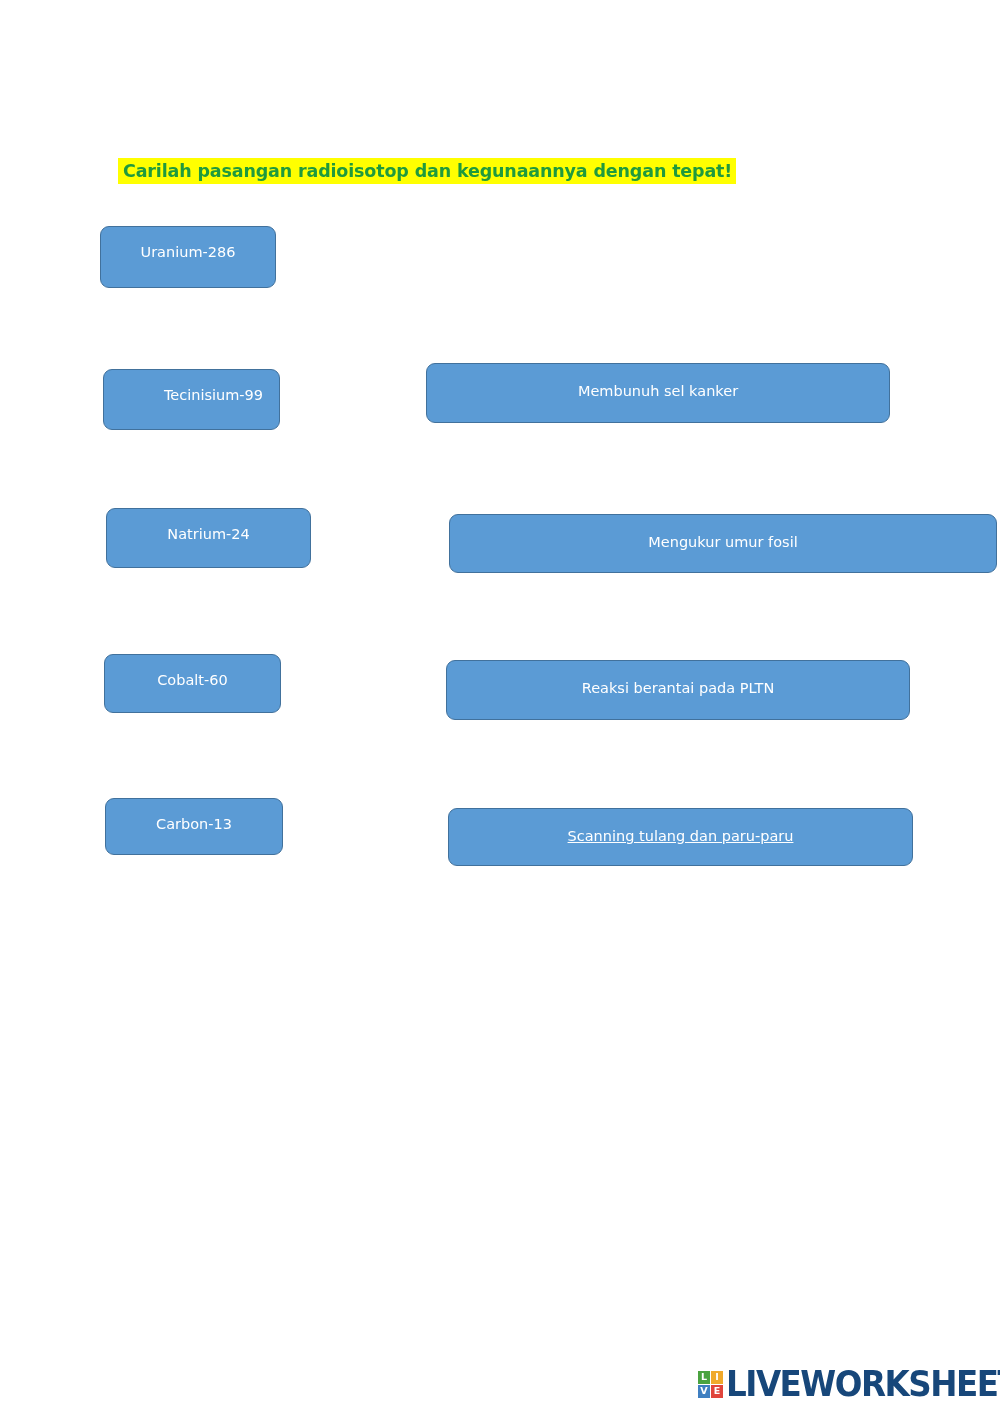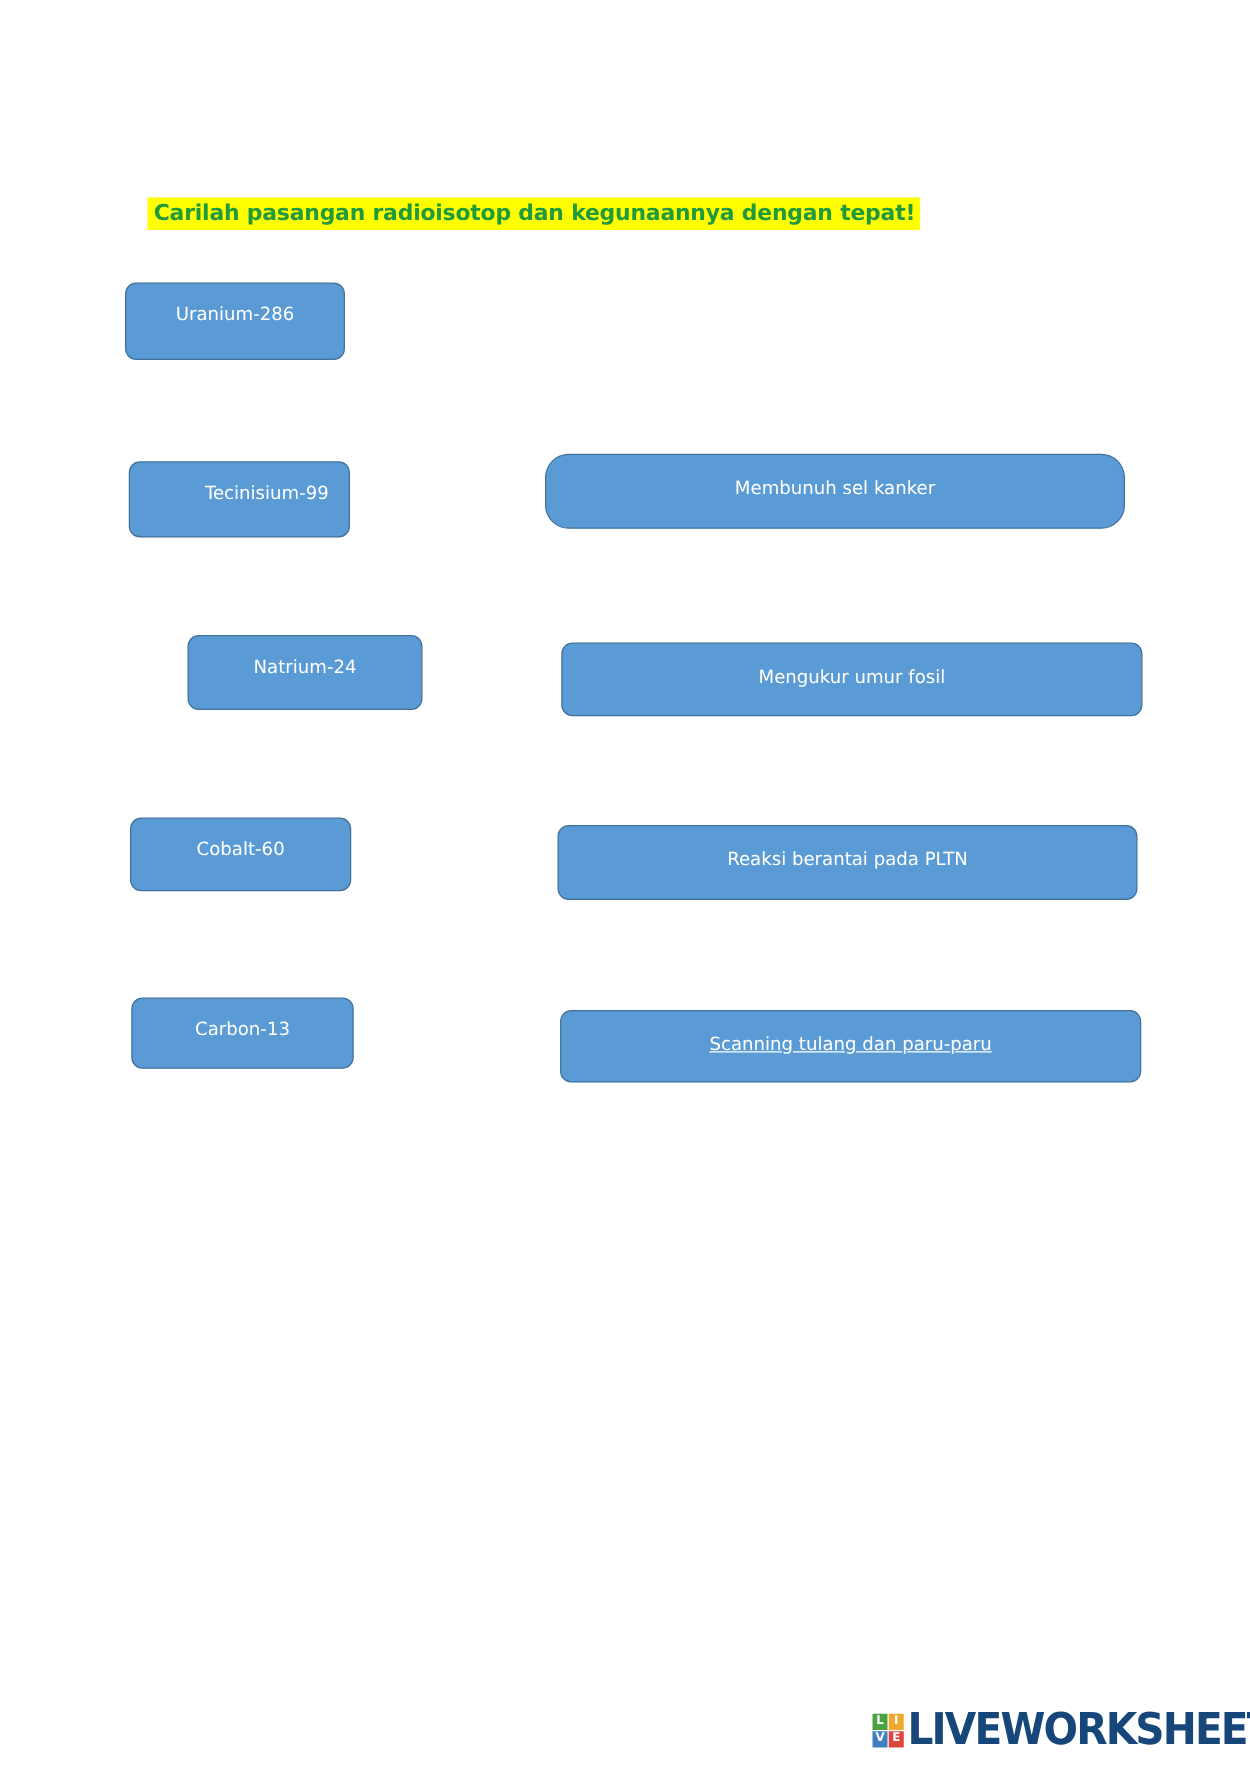"Membunuh sel kanker" div.box { border-radius: 19px -> none; left: 436px -> 426px }
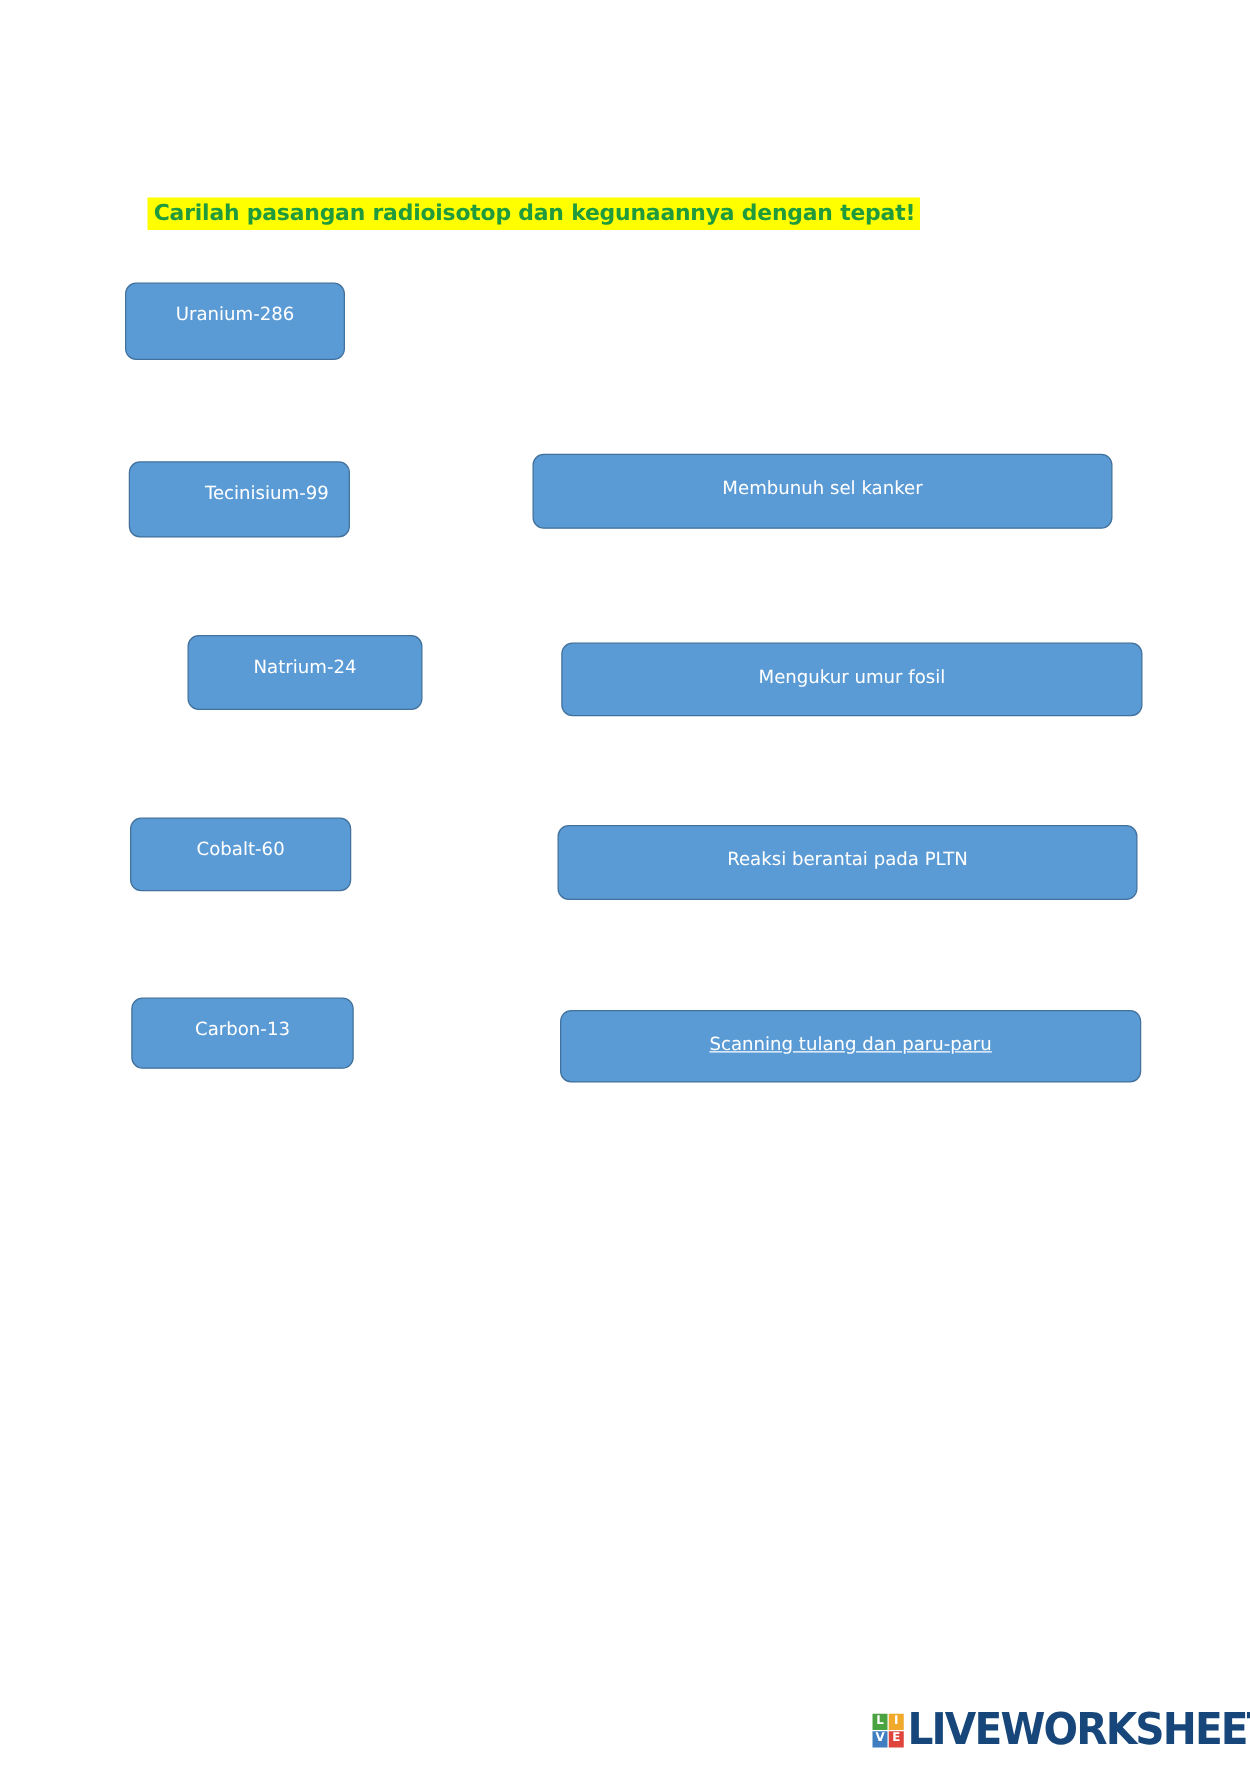"Natrium-24" div.box { margin-left: 44px -> none; width: 188px -> 205px }
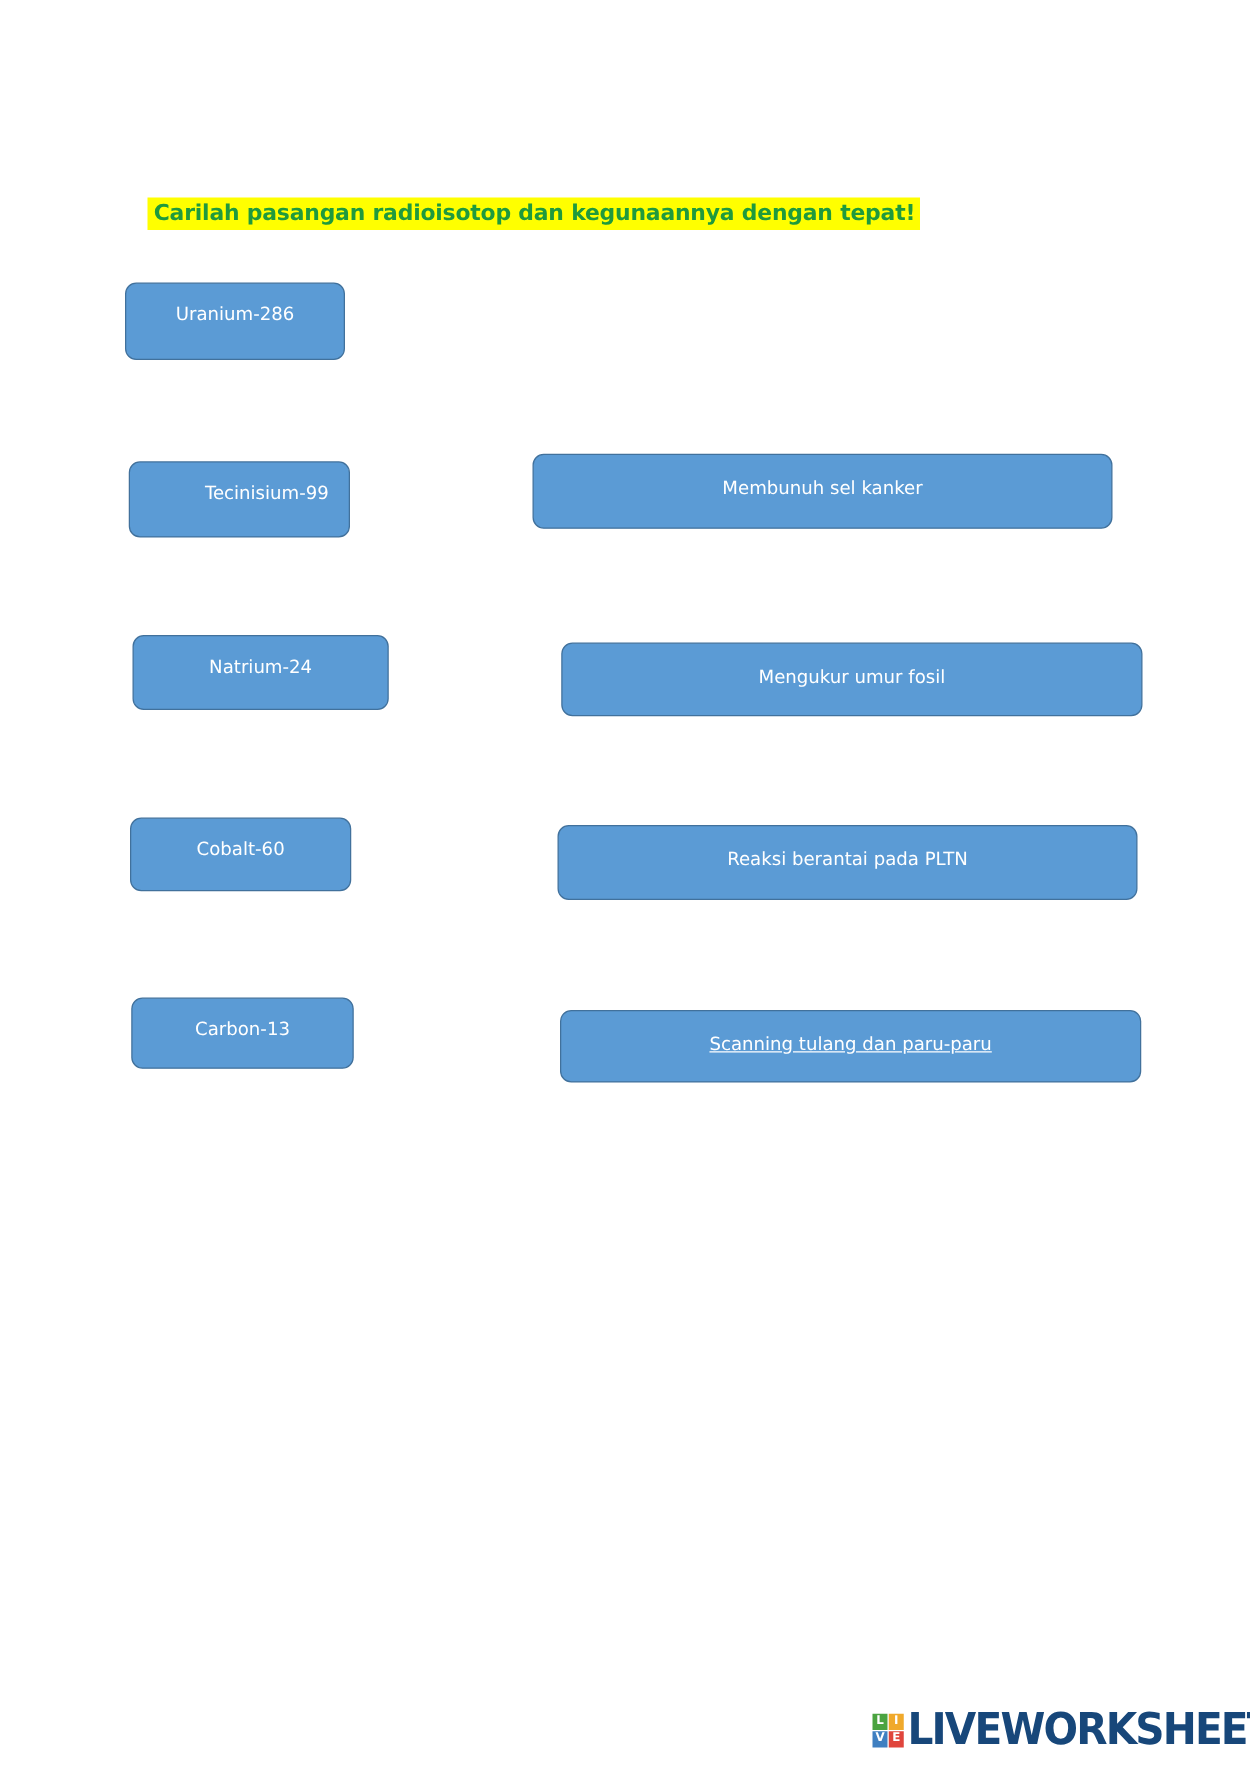"Mengukur umur fosil" div.box { width: 465px -> 548px }
